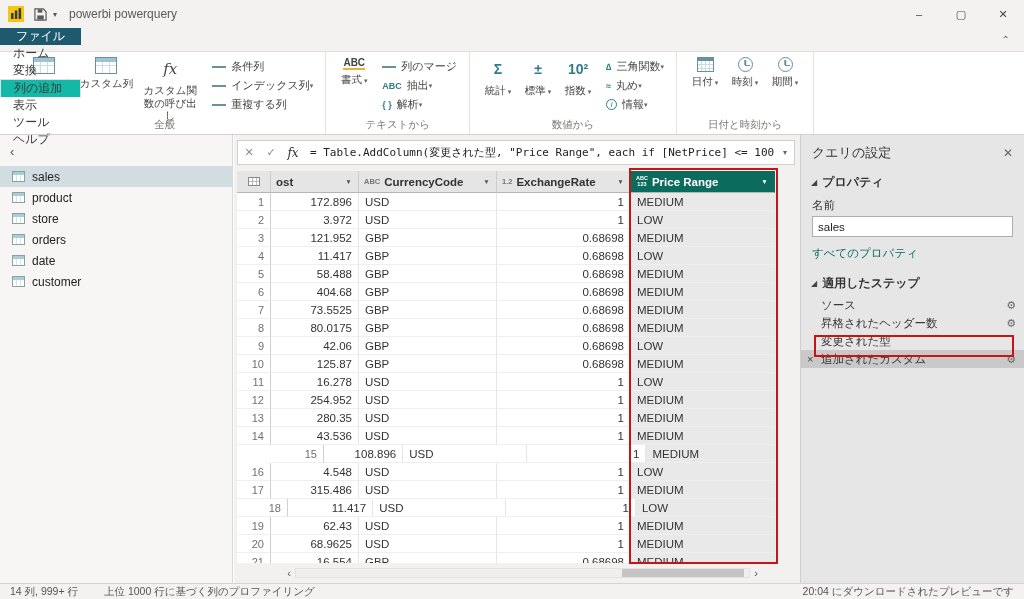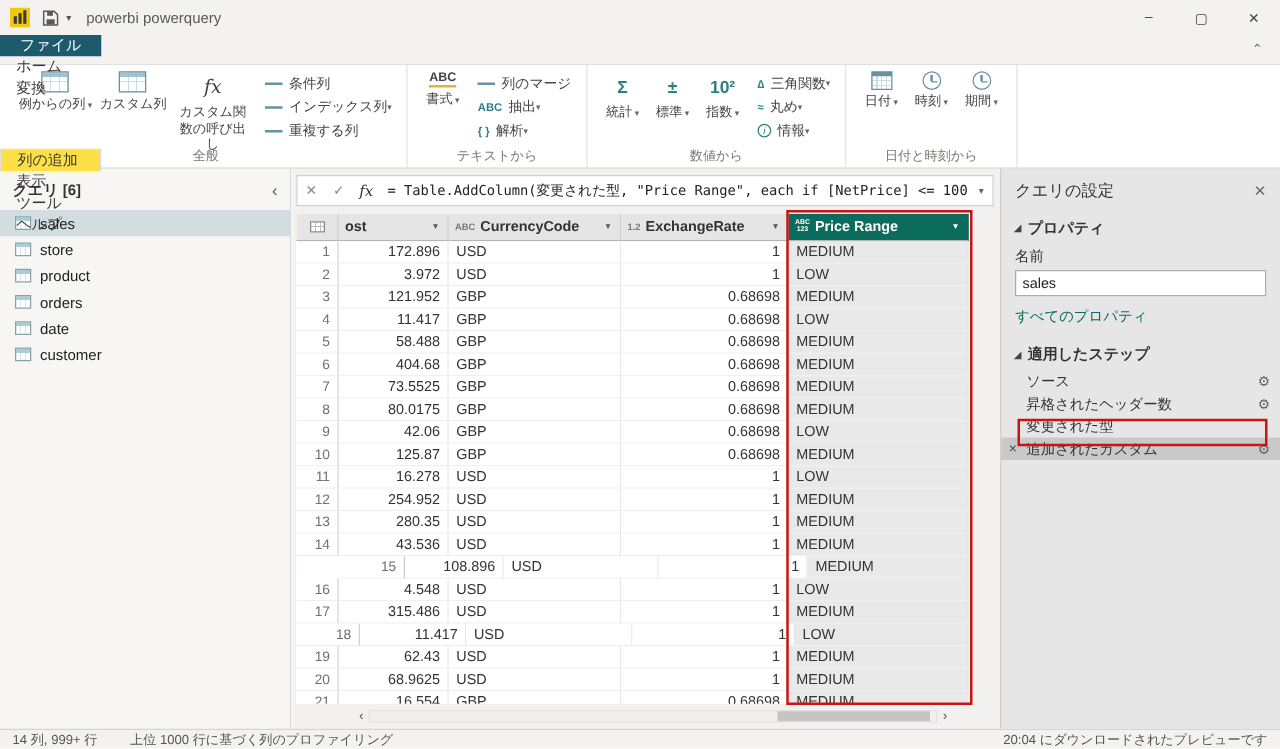"列の追加" .tab.active { background: #fde047 -> #14b8a6; margin-top: 40px -> none }
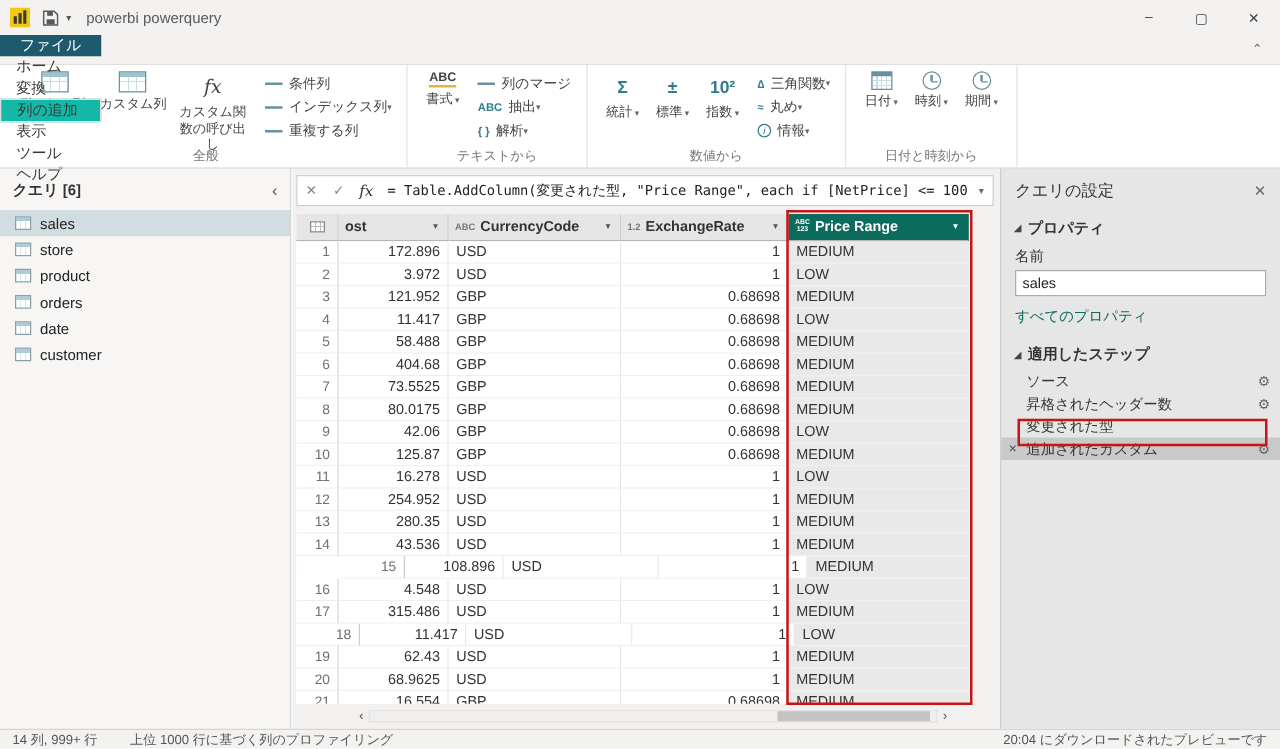"クエリ [6]" span.sb-title { html: <span>クエリ [6]</span> -> none }
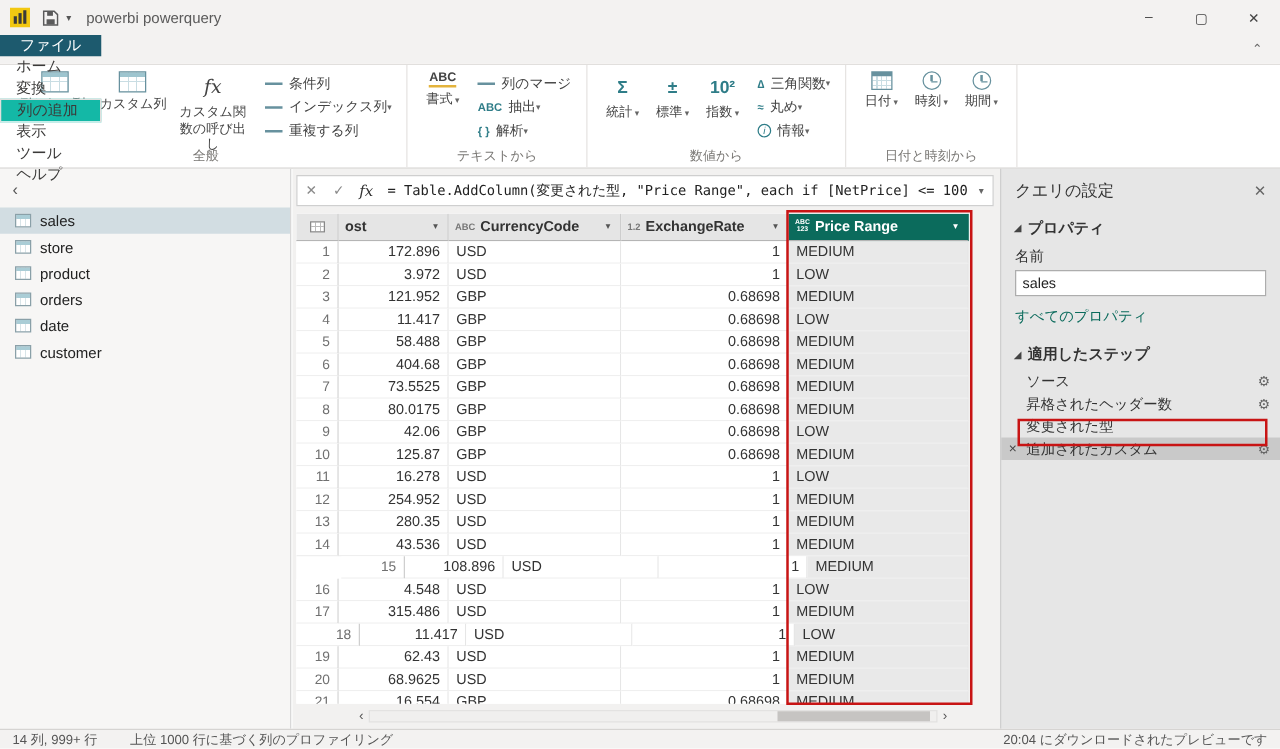"store" div.q-item { order: before "product" -> after "product" }
